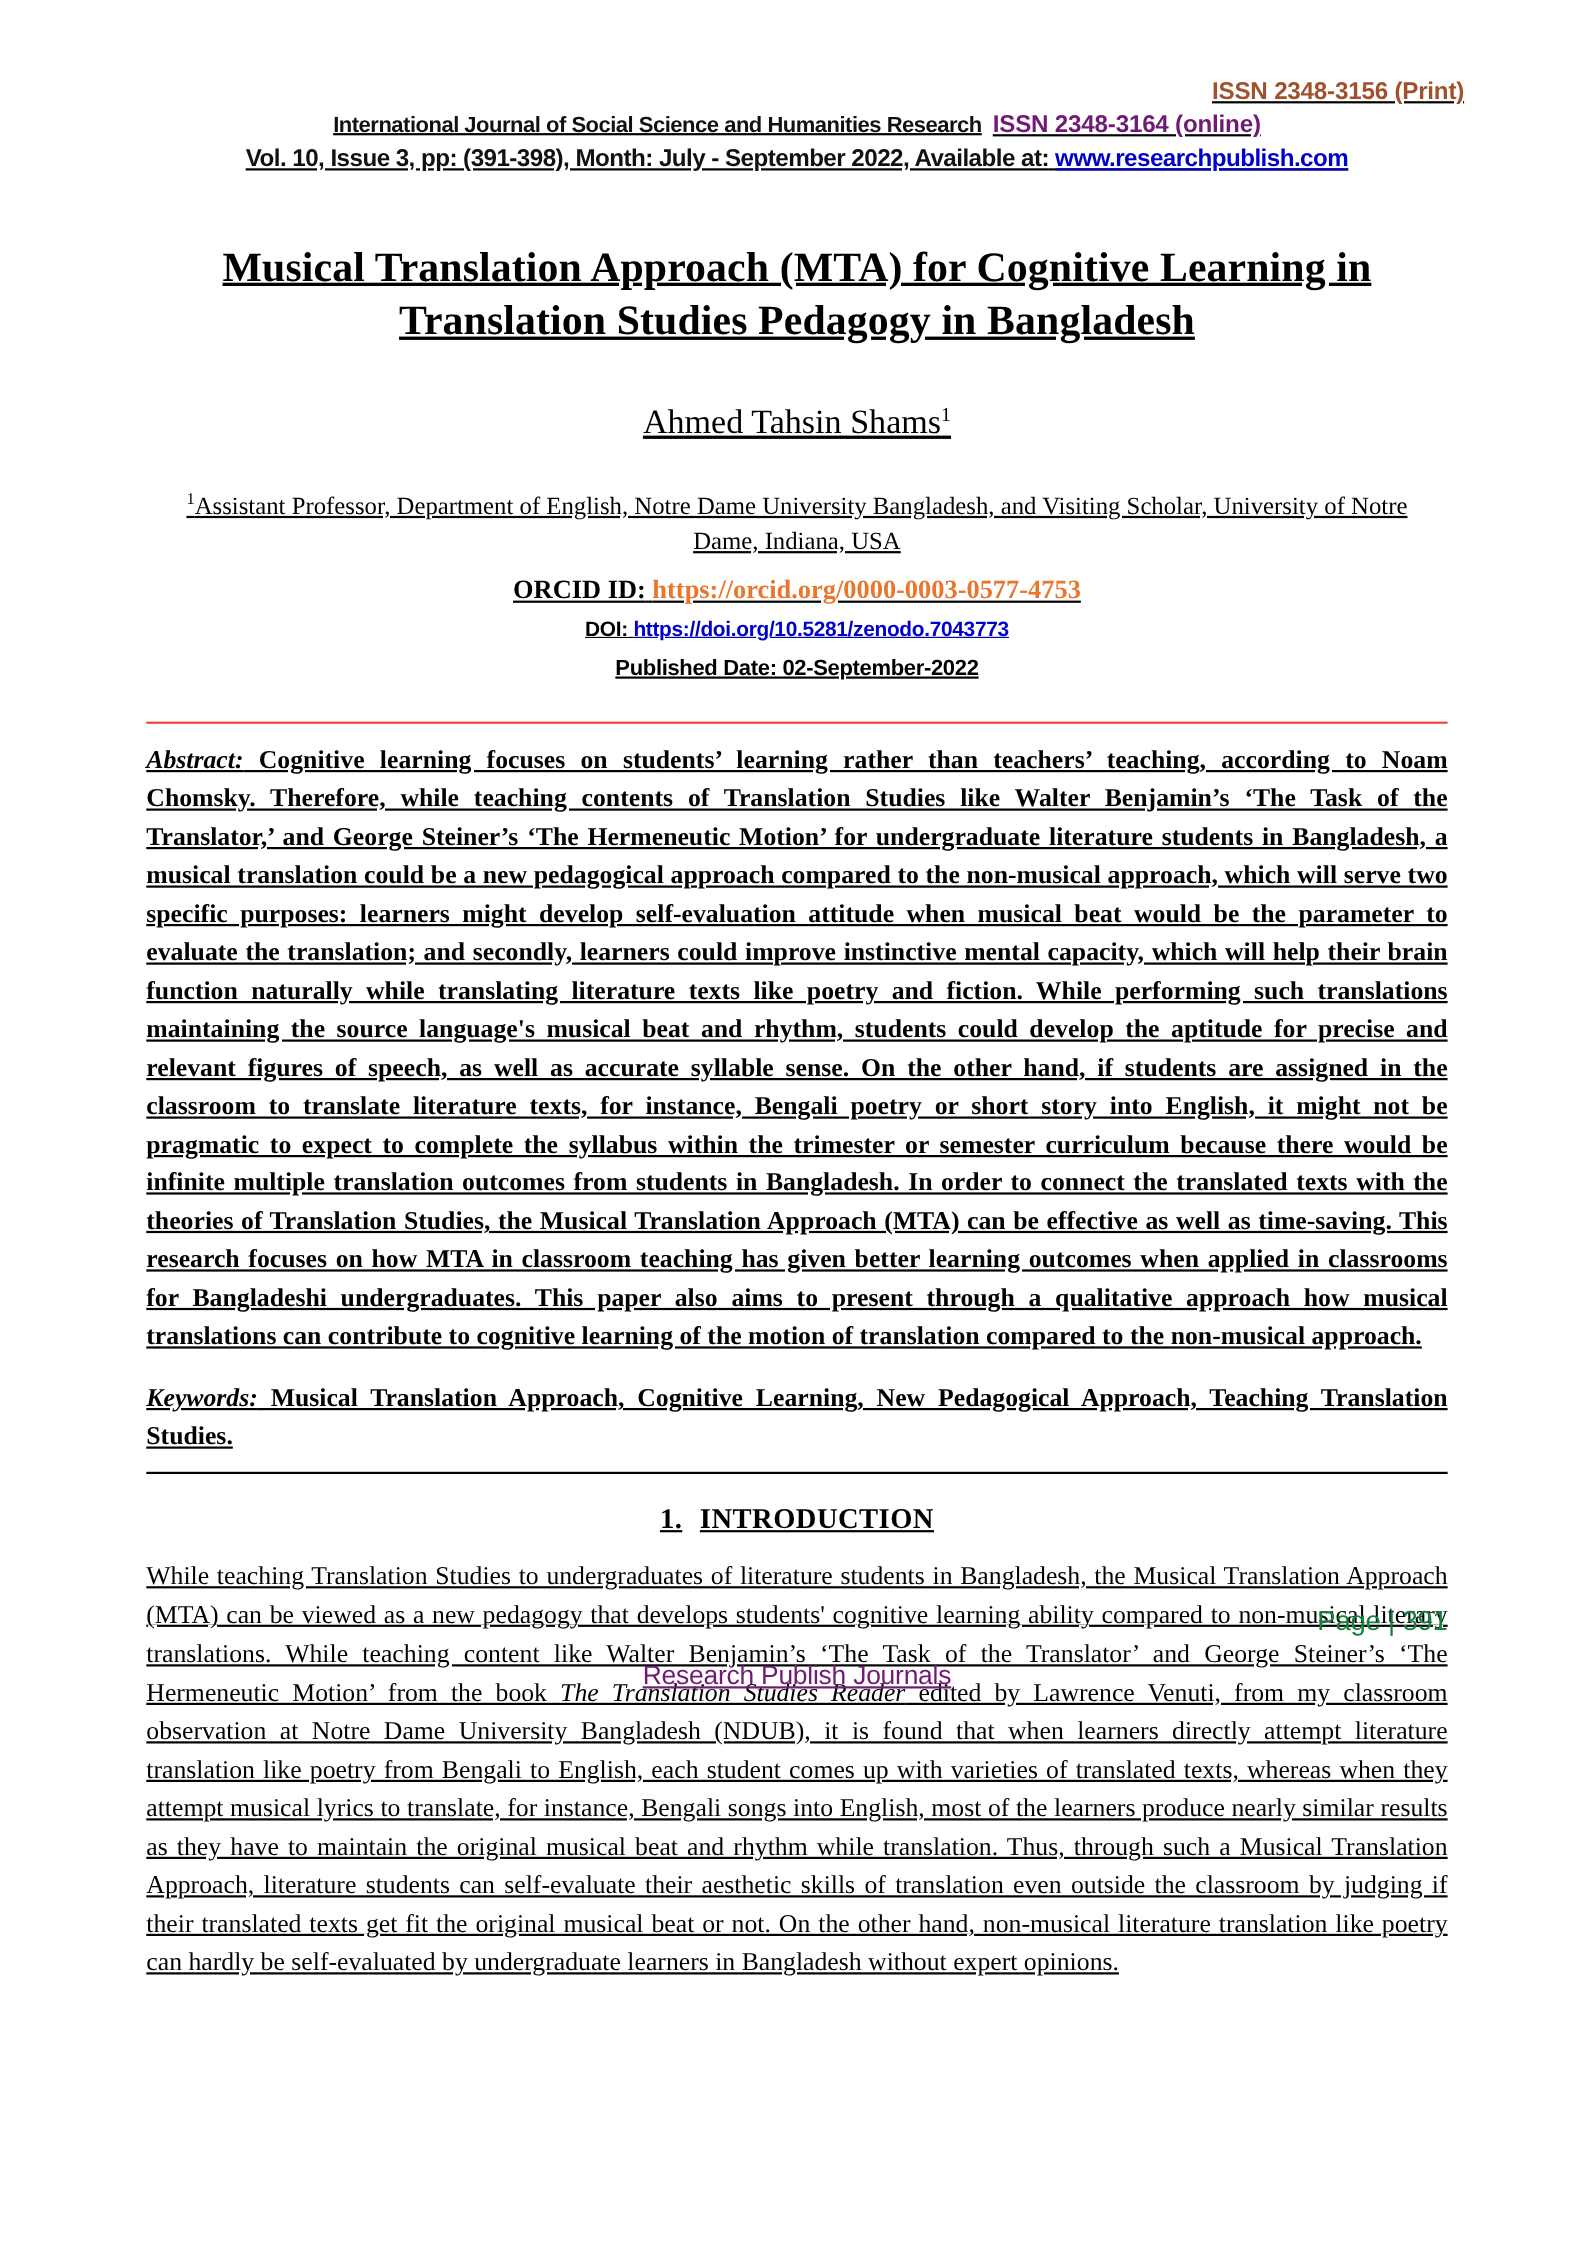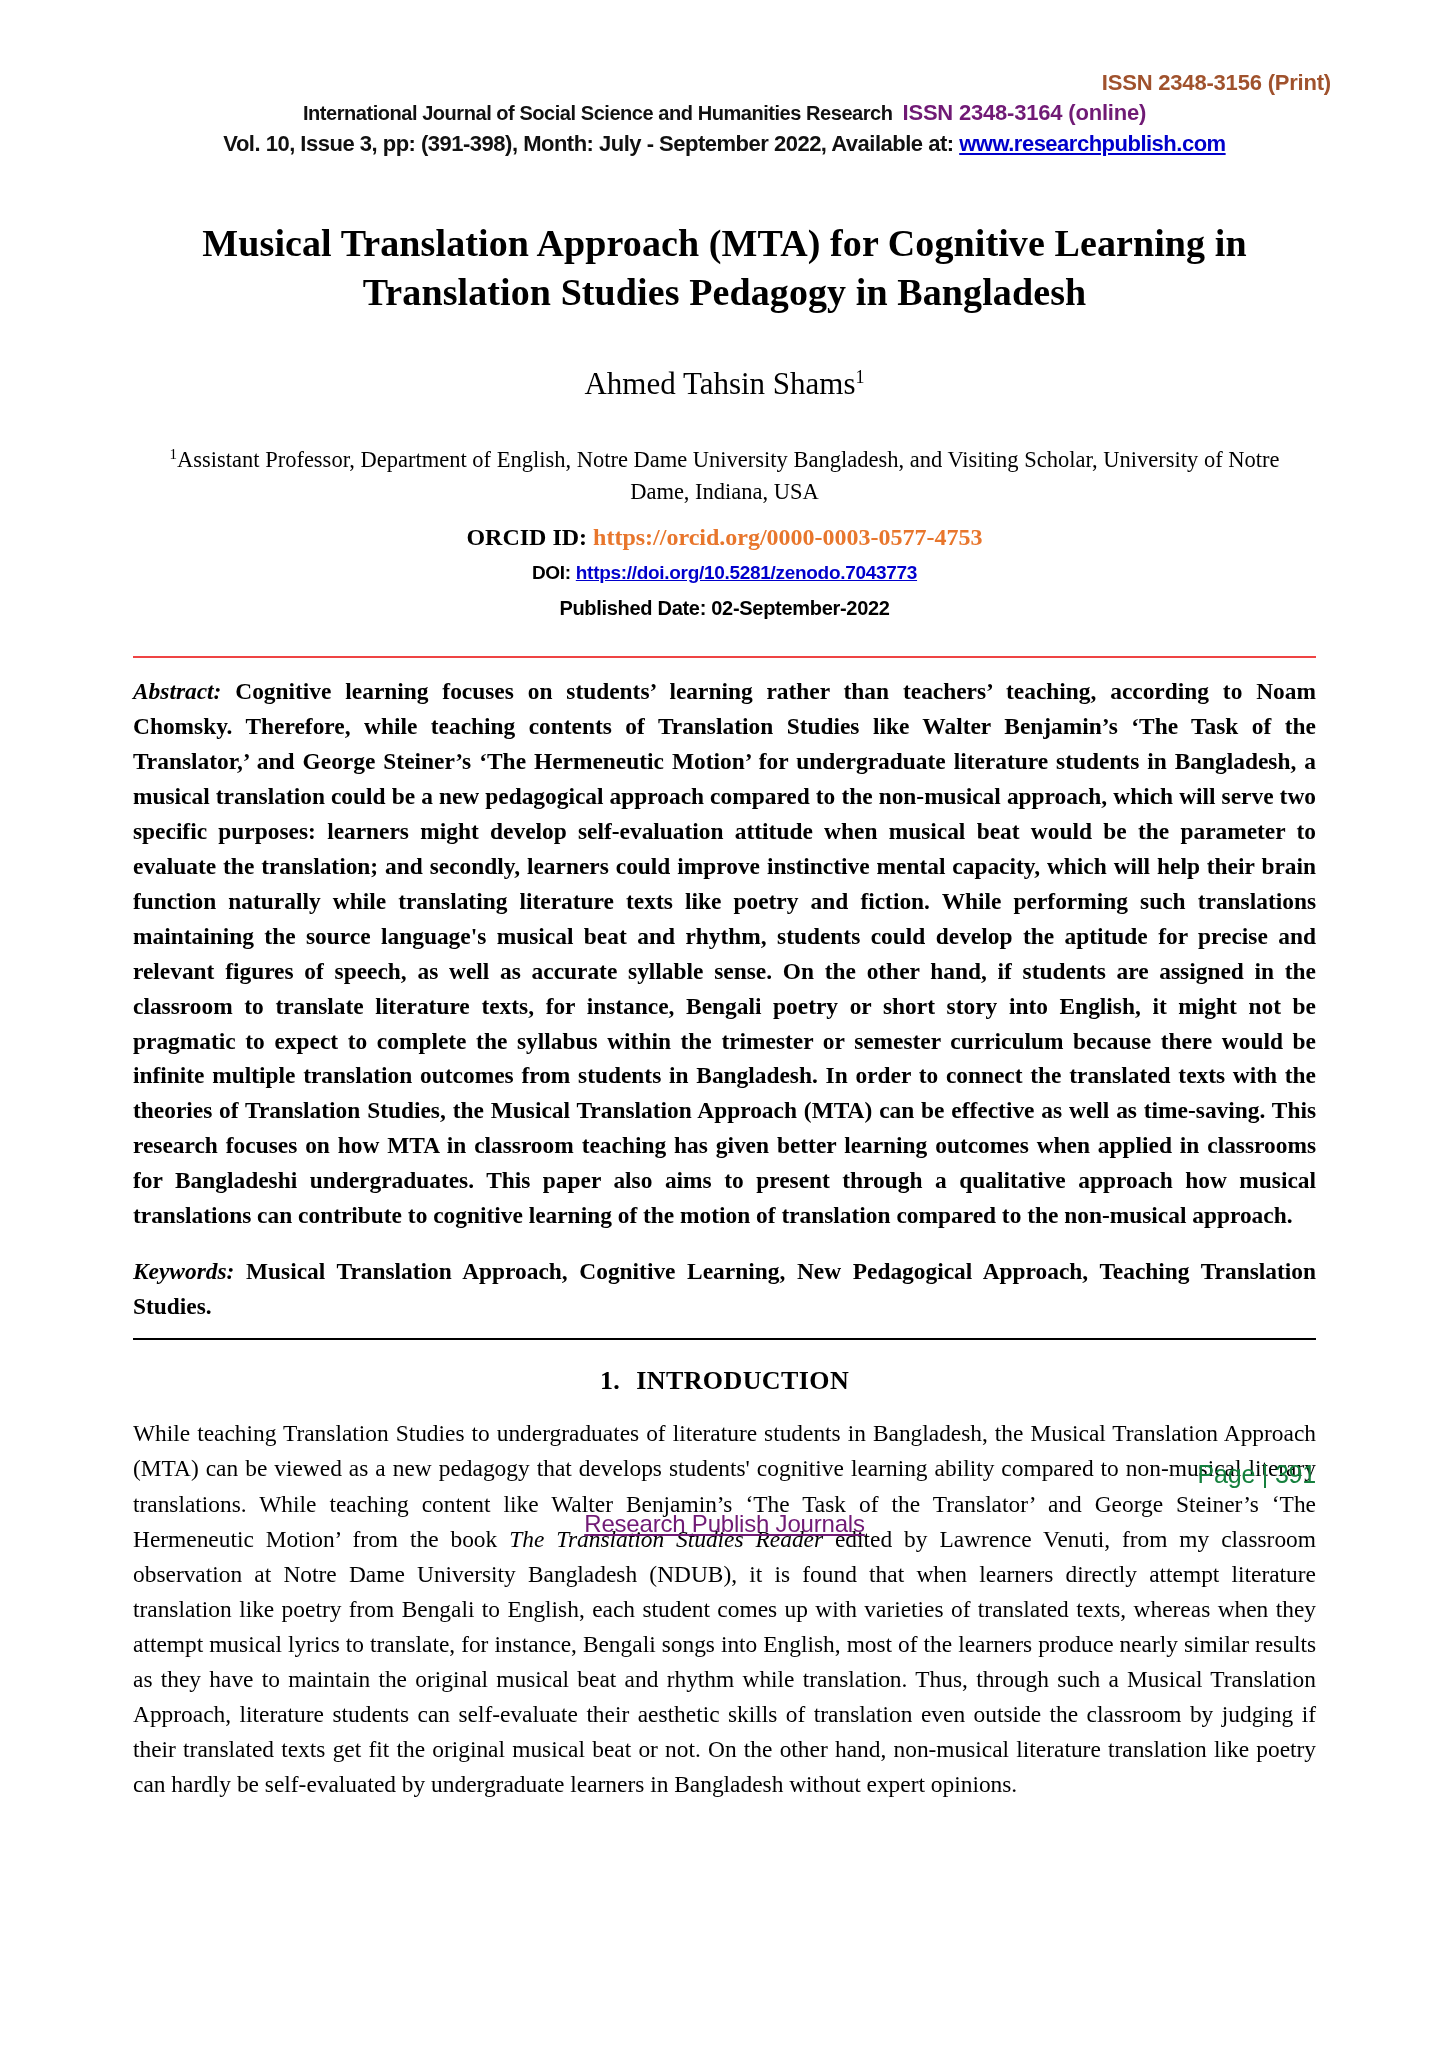"ISSN 2348-3156 (Print)" .page { text-decoration: none -> underline }
